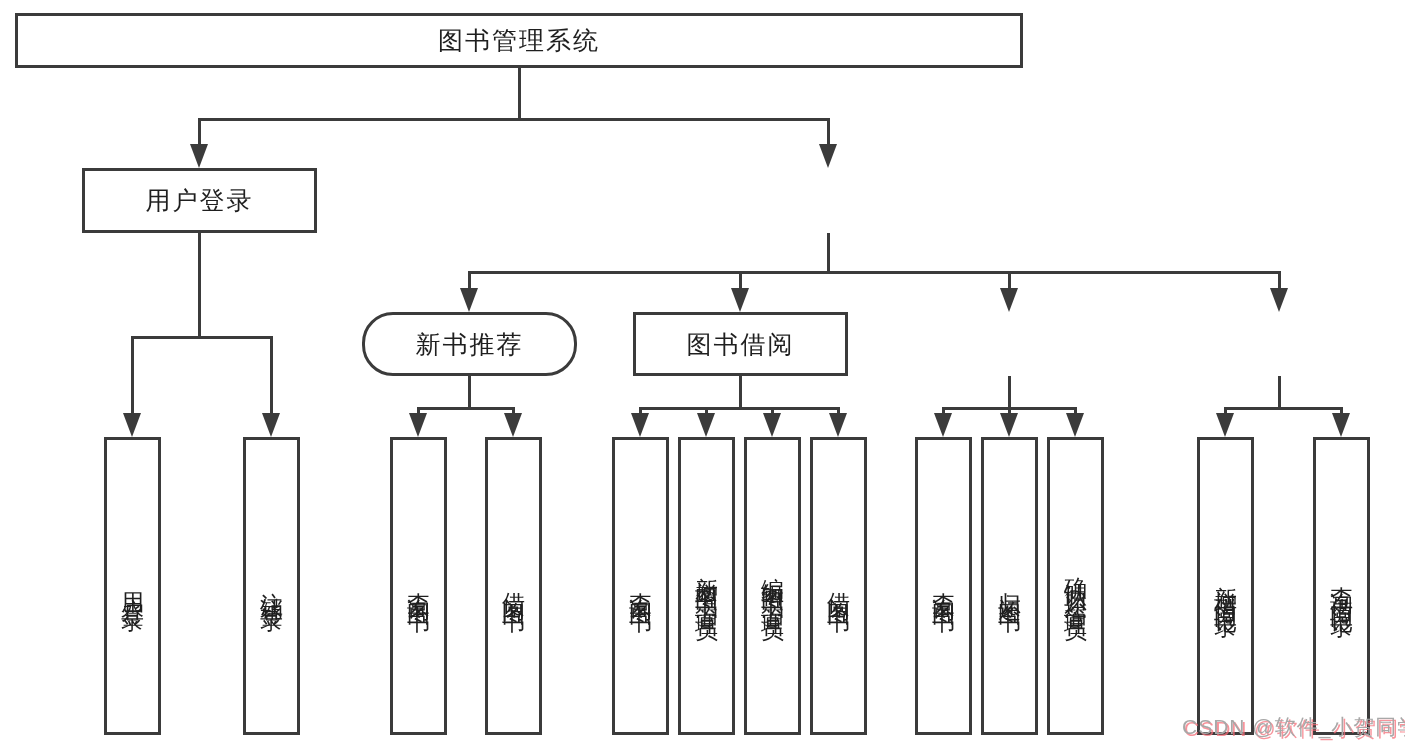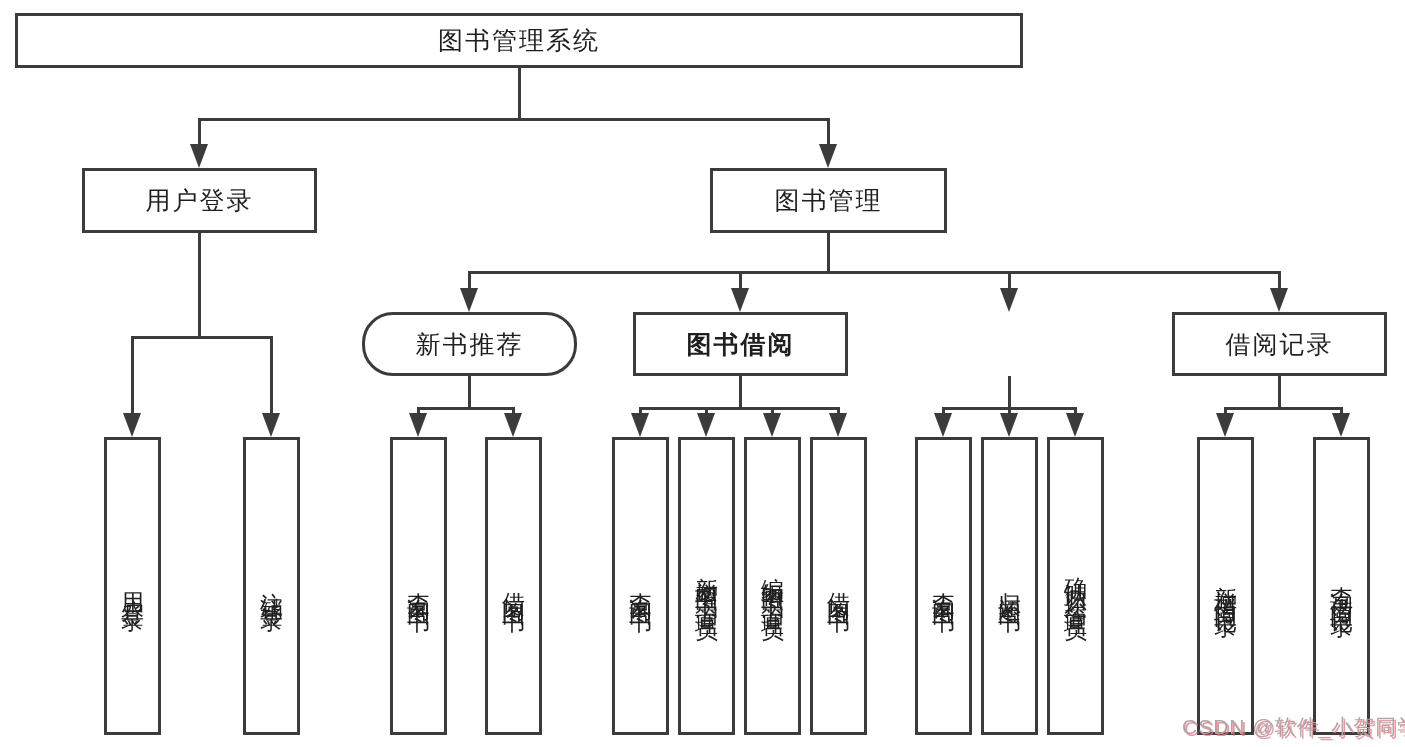"图书管理" div.box { html: <div>图书管理</div> -> none }
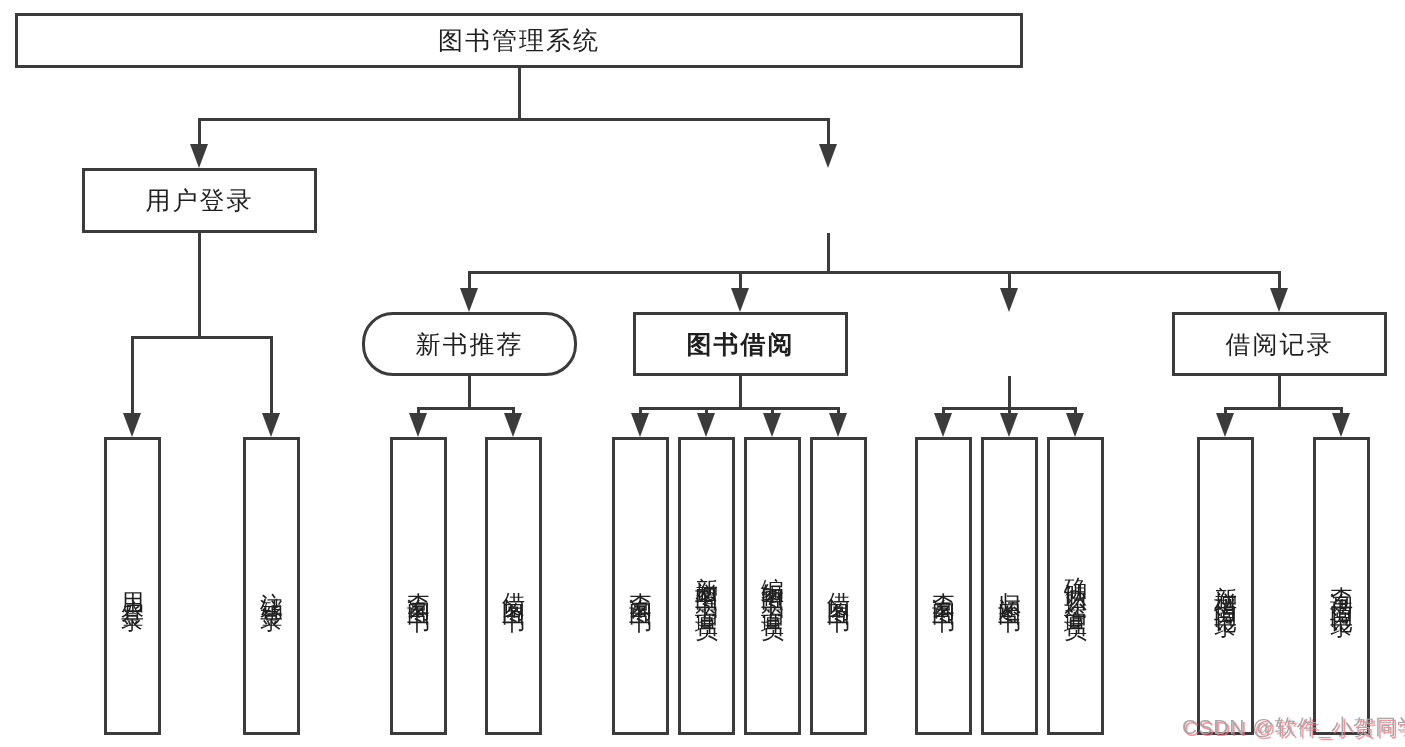"图书借阅" div.box { font-weight: bold -> none }
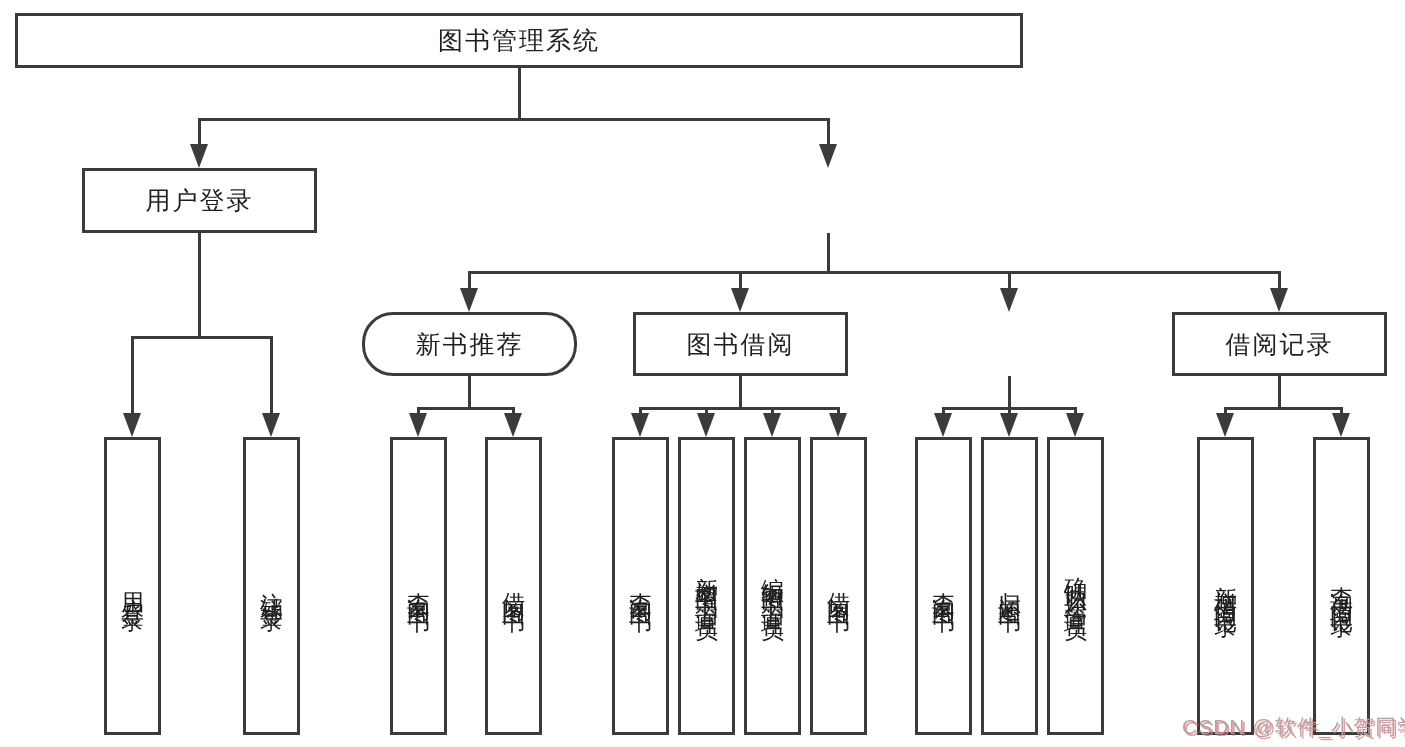"借阅记录" div.box { html: <div>借阅记录</div> -> none }
